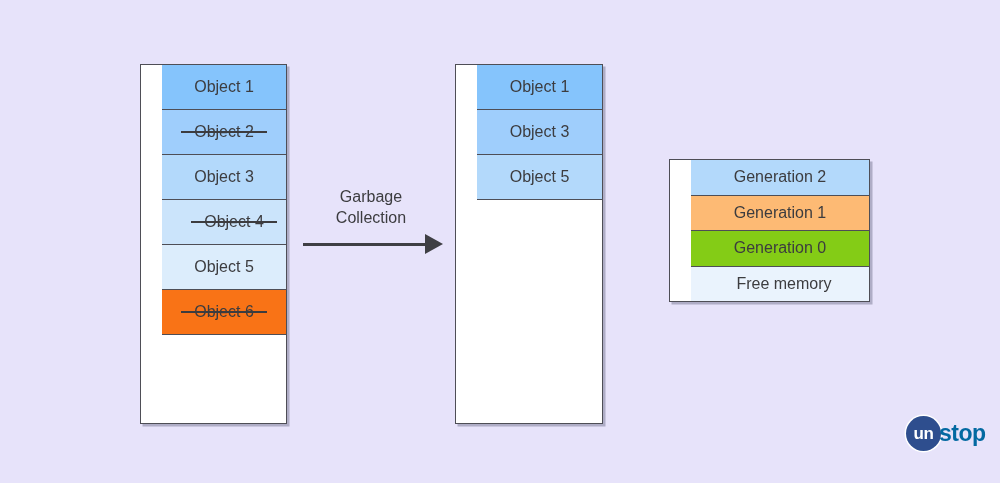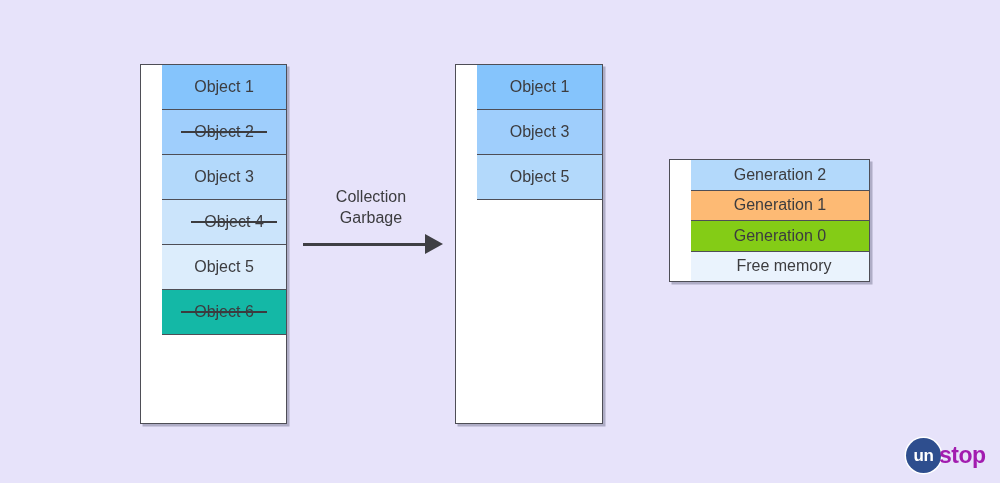"Generation 2" div.memcol { height: 123px -> 143px }
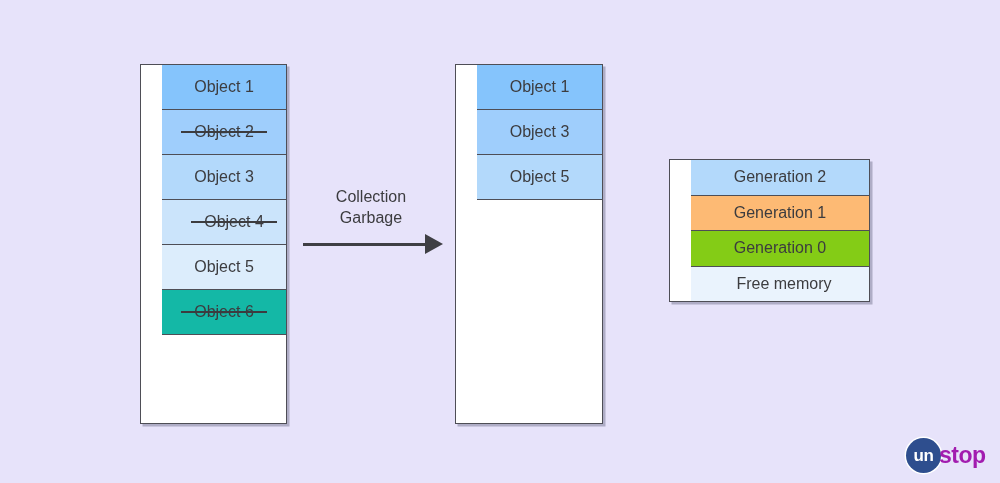"Collection" div { order: before "Garbage" -> after "Garbage" }
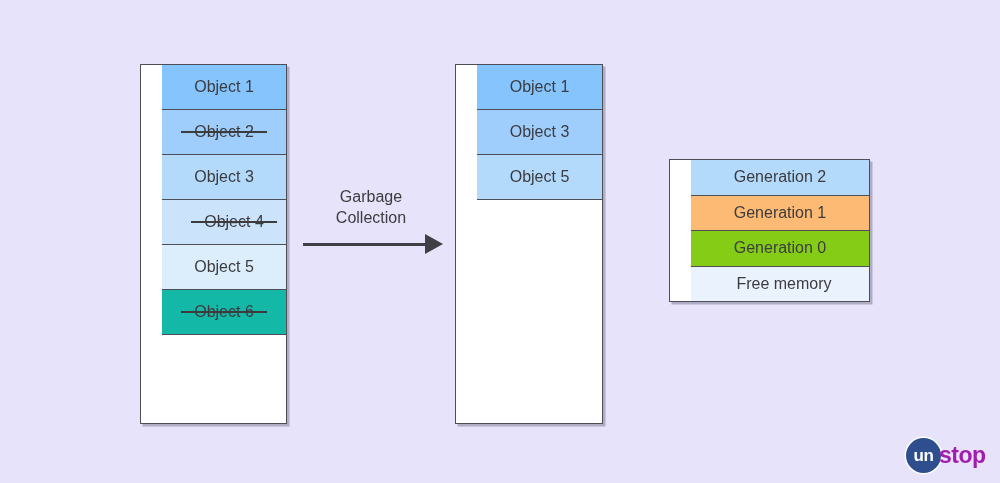"Object 6" div.memrow { background-color: #14b8a6 -> #f97316 }
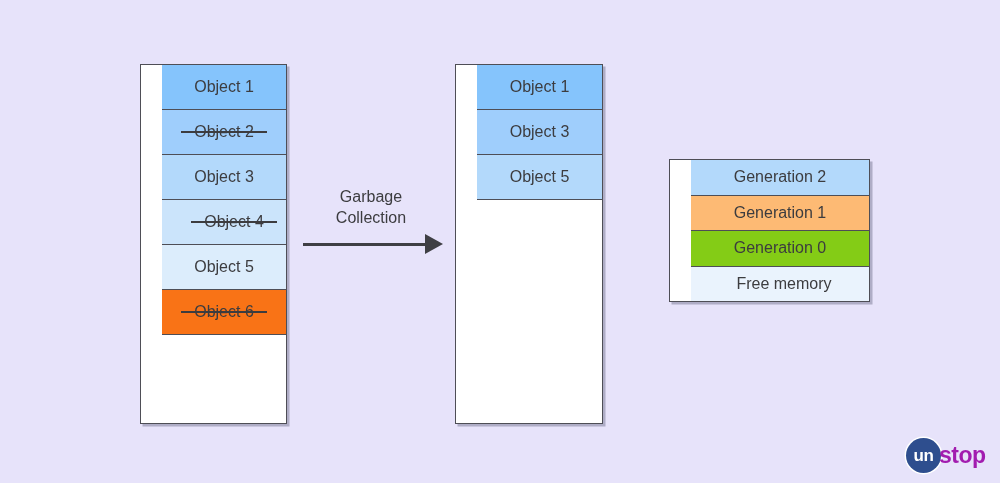"un" .logo { top: 438px -> 416px }
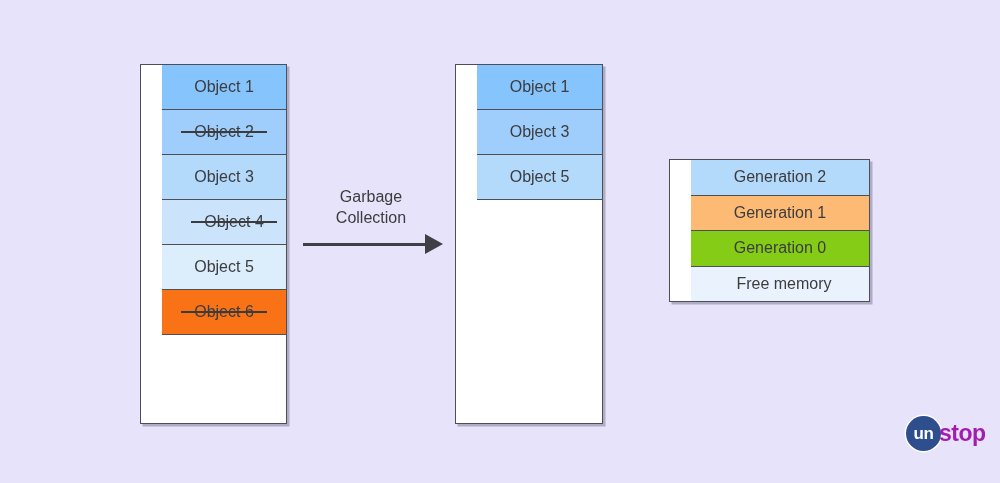"stop" div.logo-rest { color: #a21caf -> #0369a1 }
